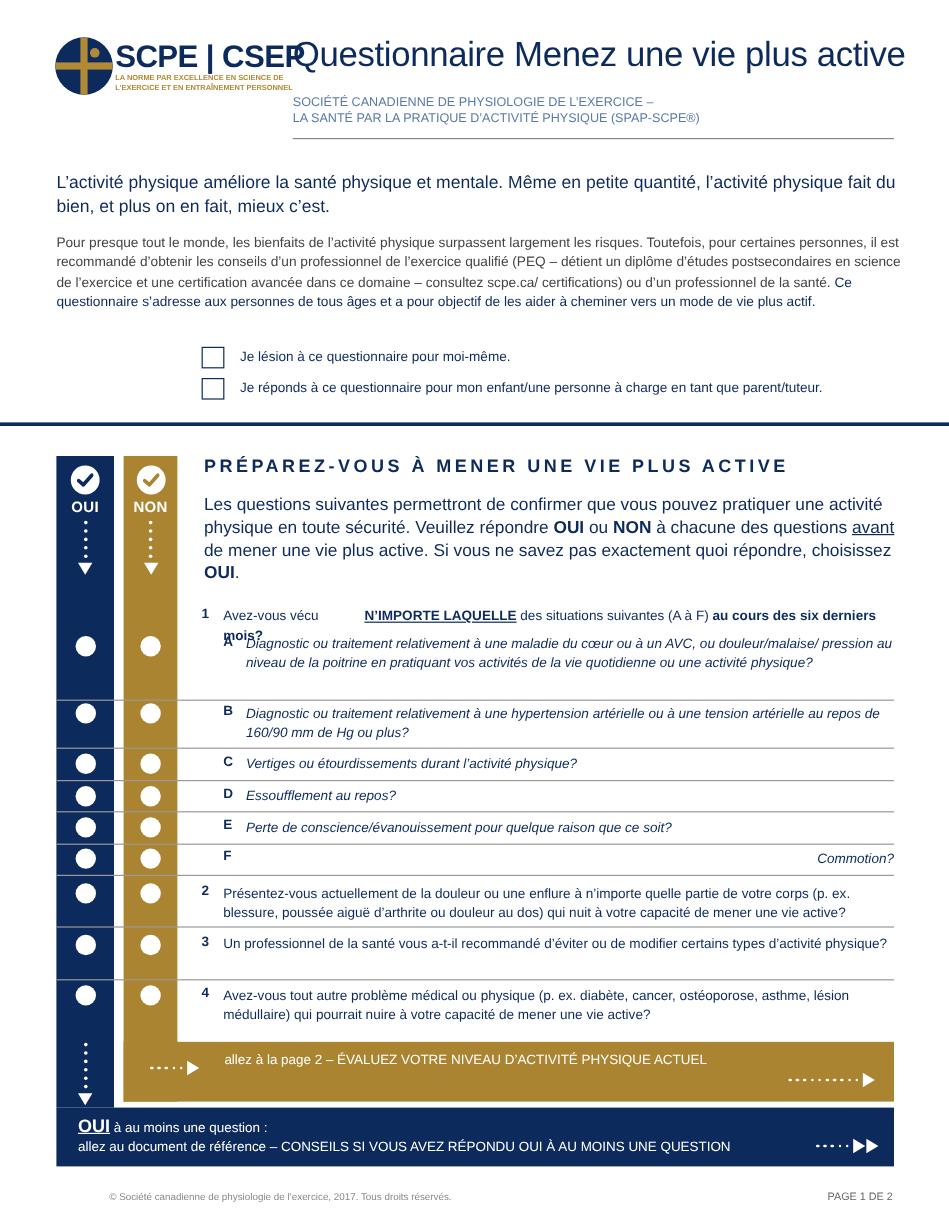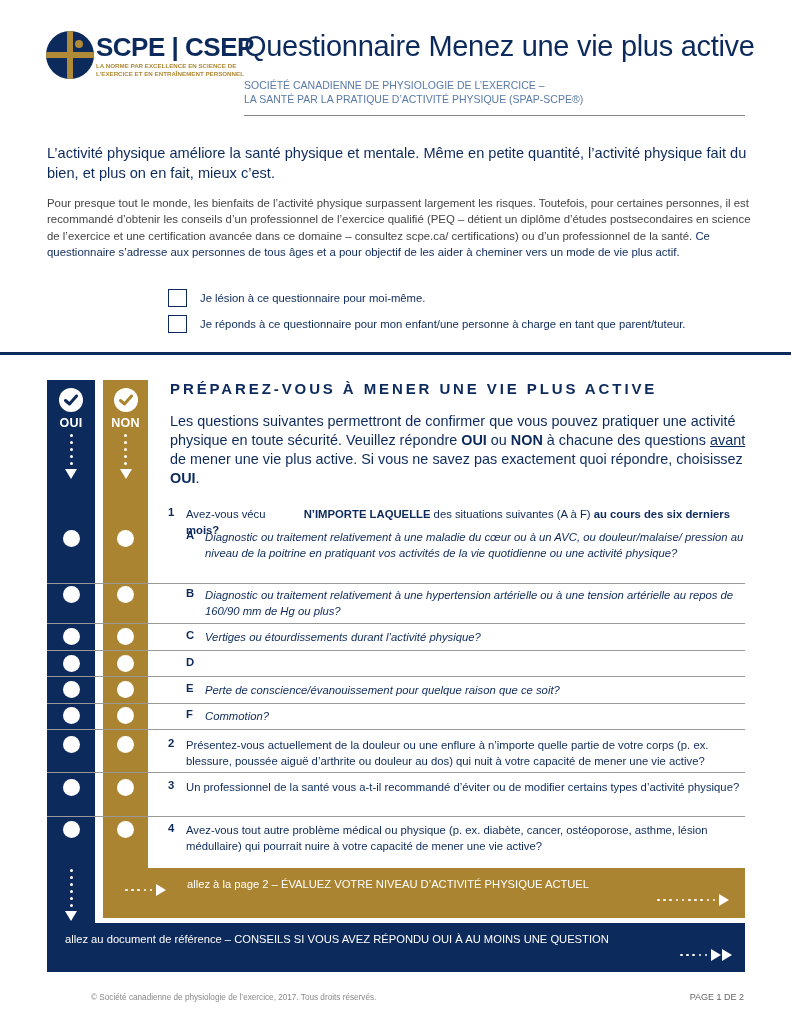"N’IMPORTE LAQUELLE" b { text-decoration: none -> underline }
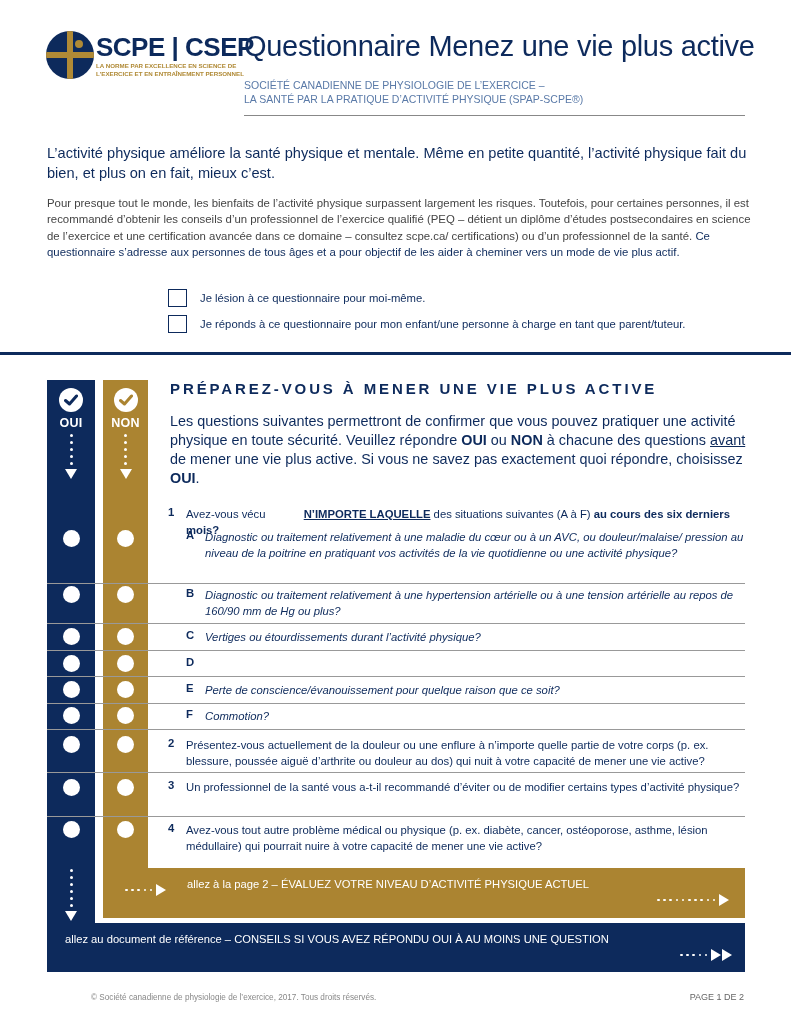"Essoufflement au repos?" div.q-sub-text { html: none -> <div>Essoufflement au repos?</div> }
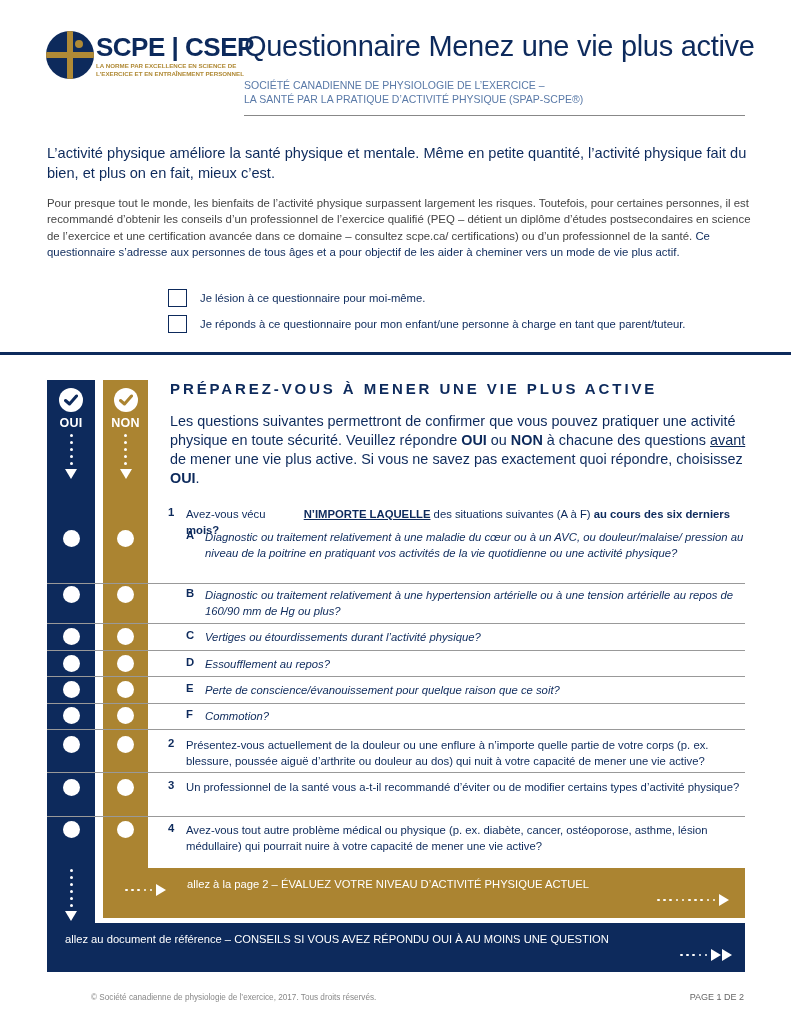"Commotion?" div.q-sub-text { text-align: none -> right }
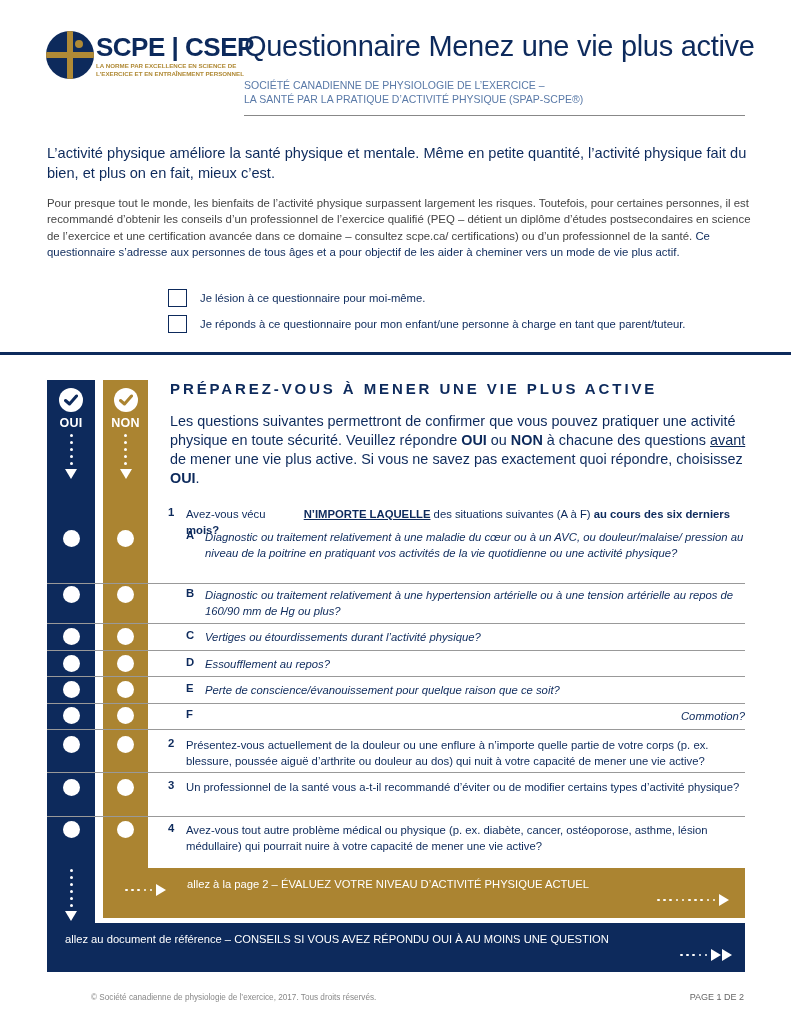"OUI à au moins une" div { html: none -> <div><span>OUI</span><span> à au moins une question :</span></div> }
